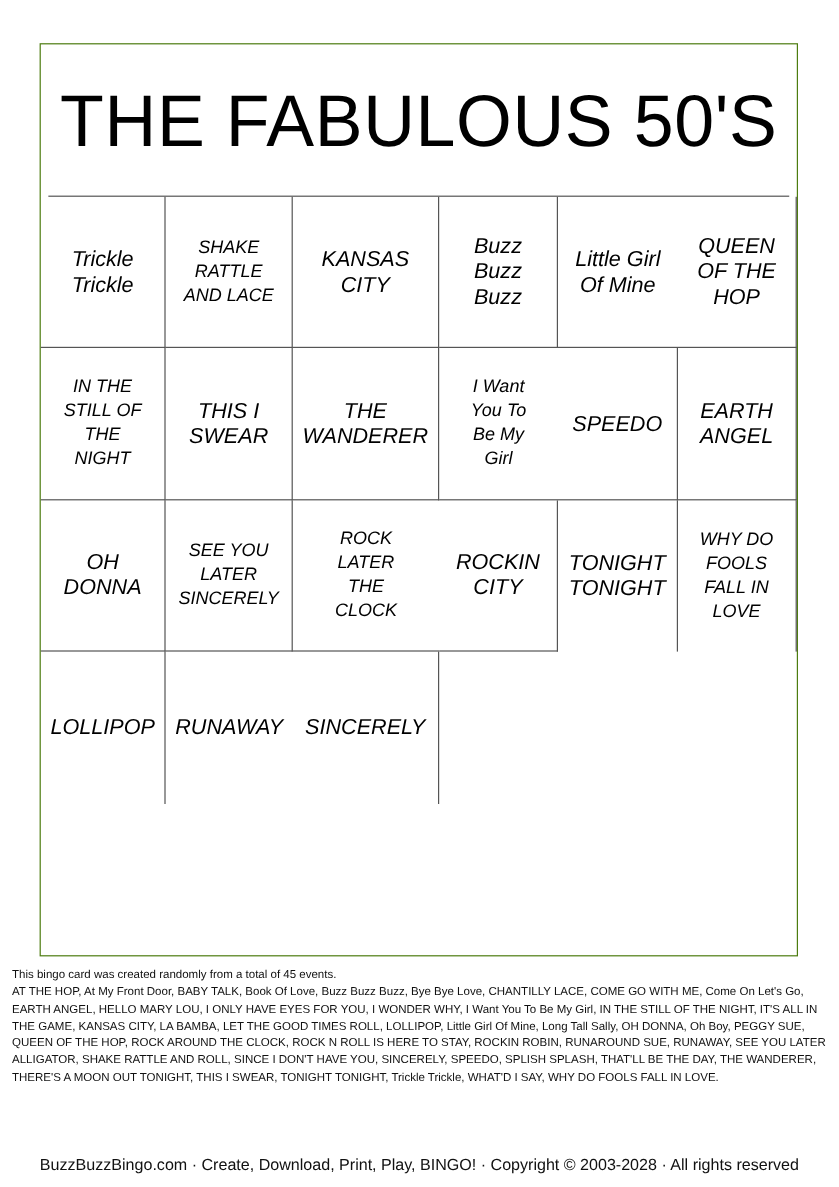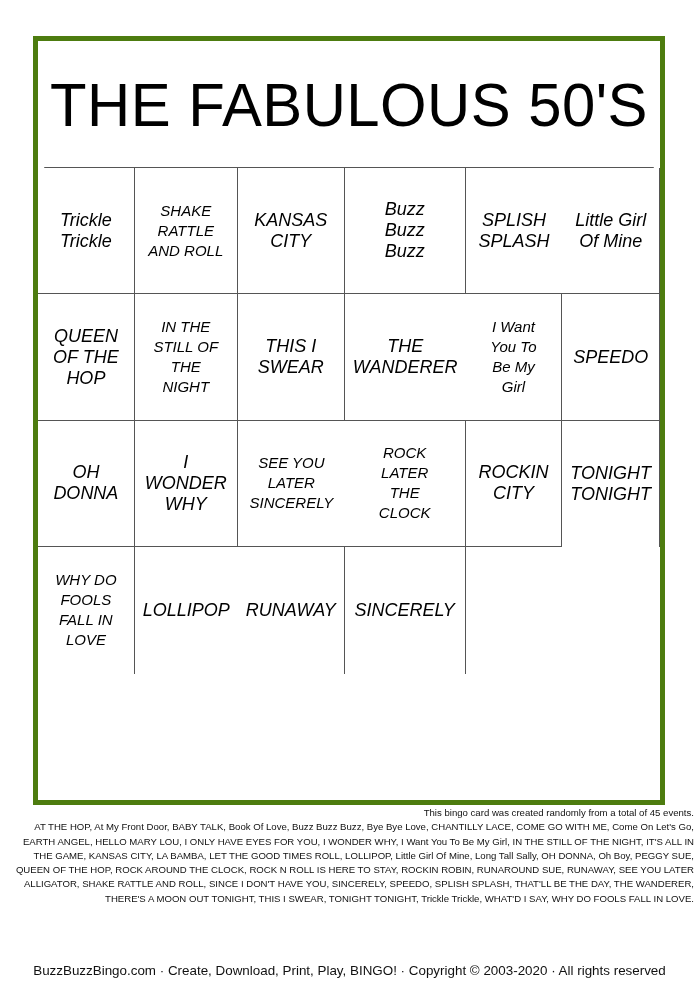"THE FABULOUS 50'S" .card { border: 5px solid #4d7c0f -> 1px solid #4d7c0f }
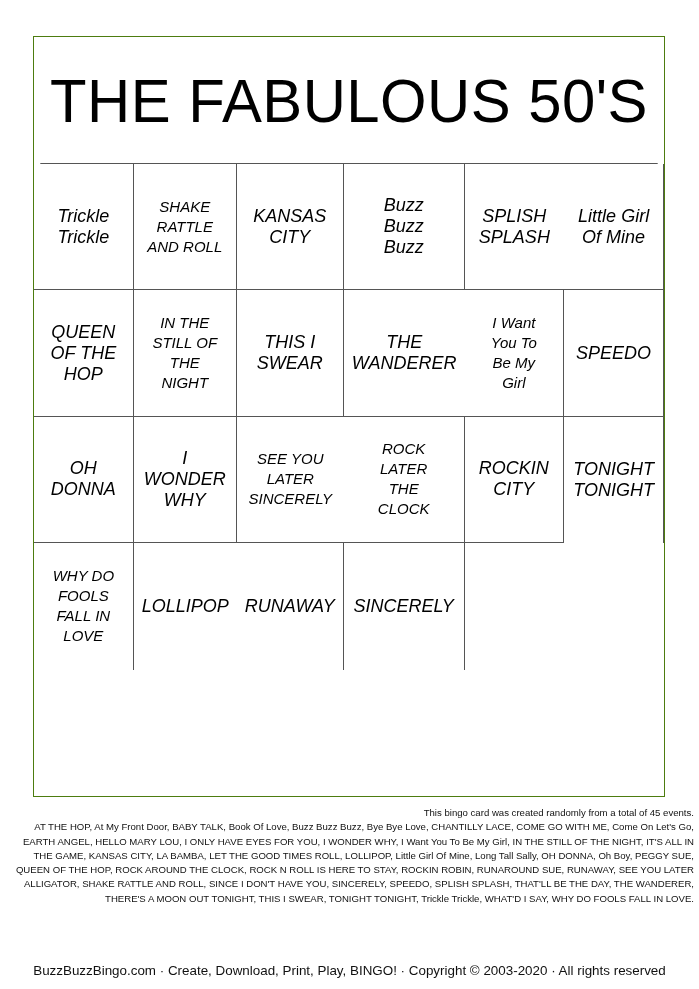"SHAKE" div.cell { text: ROLL -> LACE }
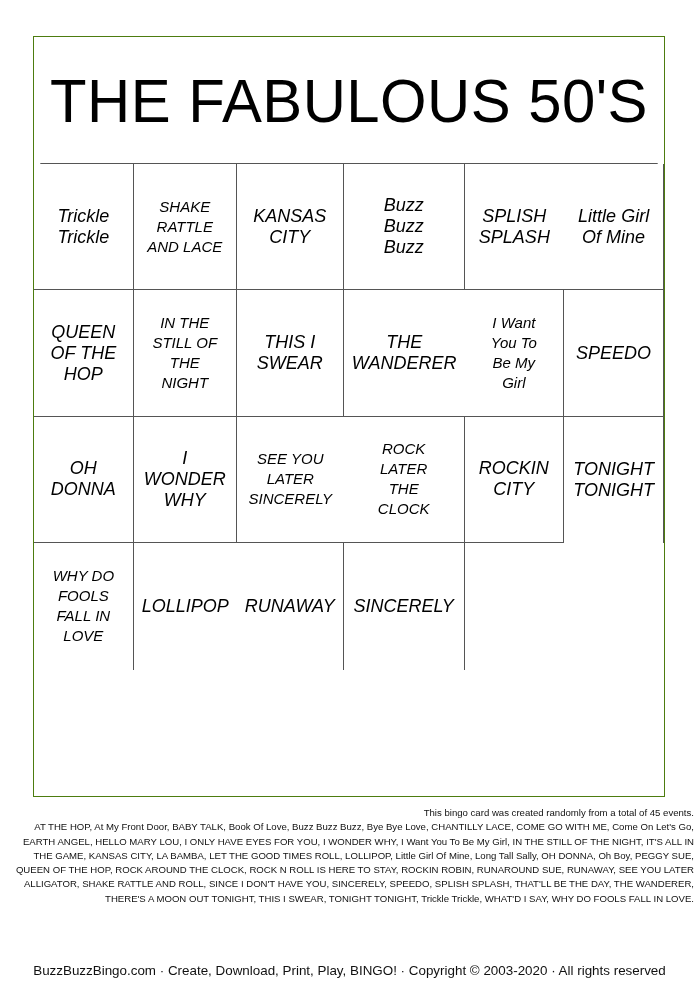"SPLISH" div.cell { html: <div>SPLISH SPLASH</div> -> none }
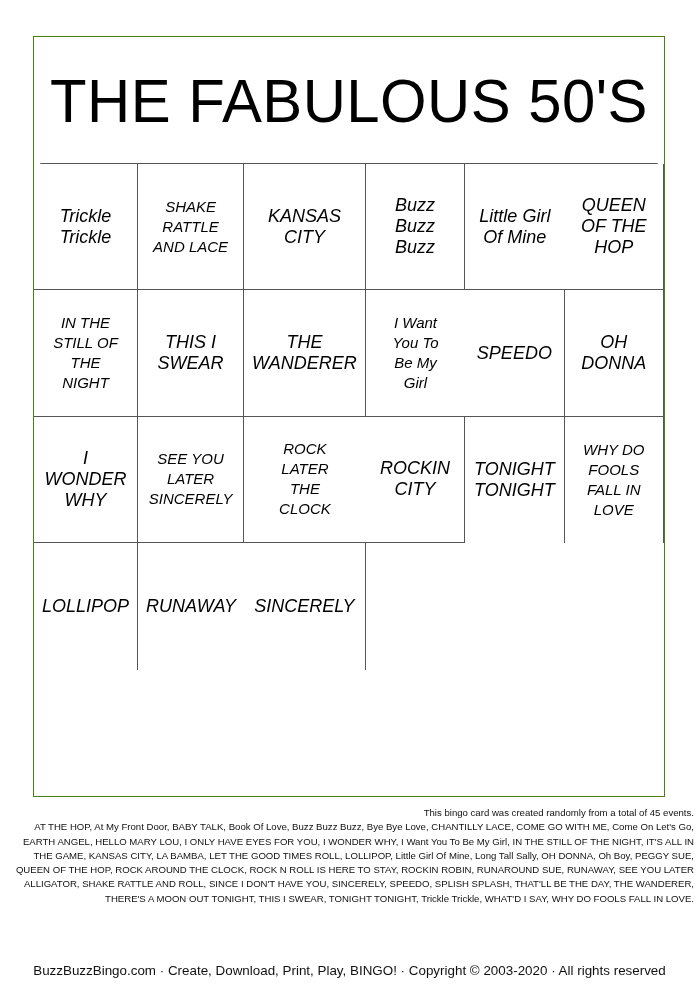"EARTH" div.cell { html: none -> <div>EARTH ANGEL</div> }
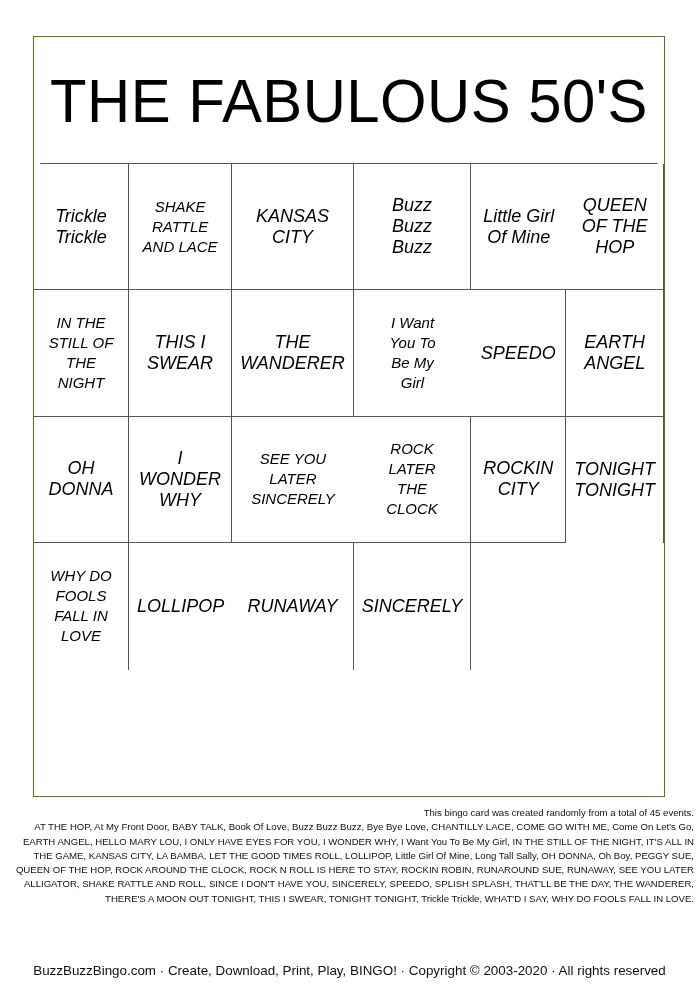"I WONDER" div.cell { html: <div>I WONDER WHY</div> -> none }
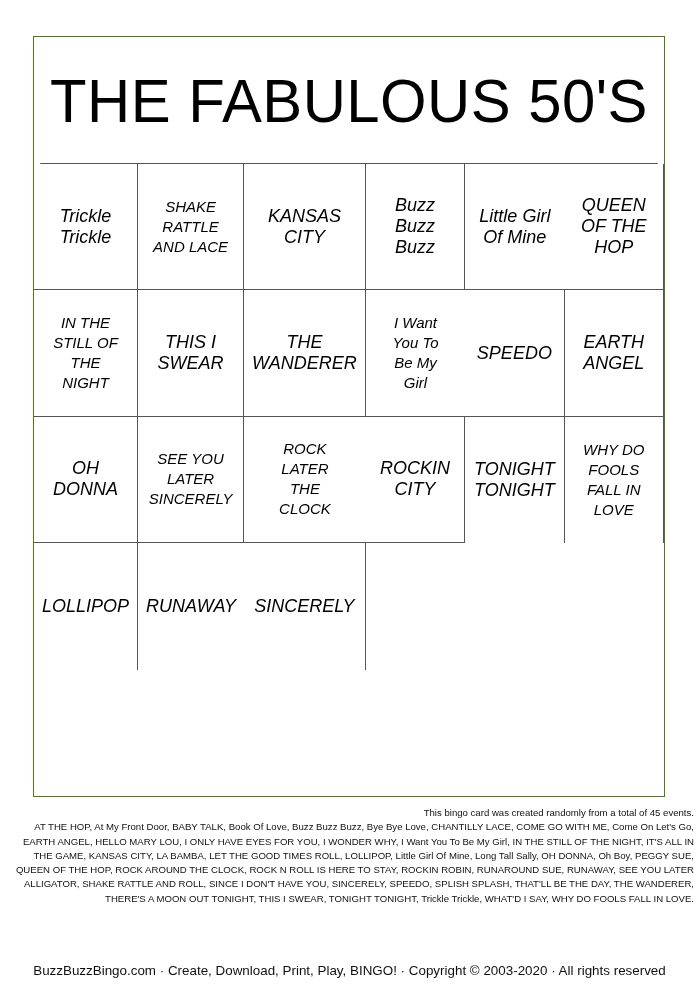"This bingo card was created" .footnote { text-align: right -> none }
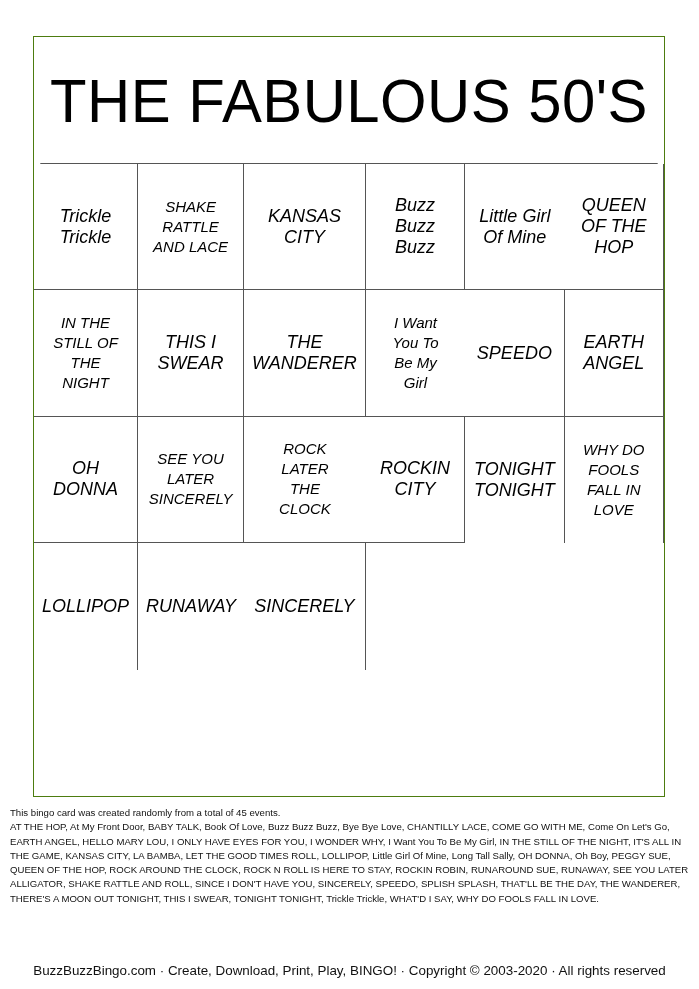"BuzzBuzzBingo.com · Create, Download," div.footer { text: 2003-2020 -> 2003-2028 }
